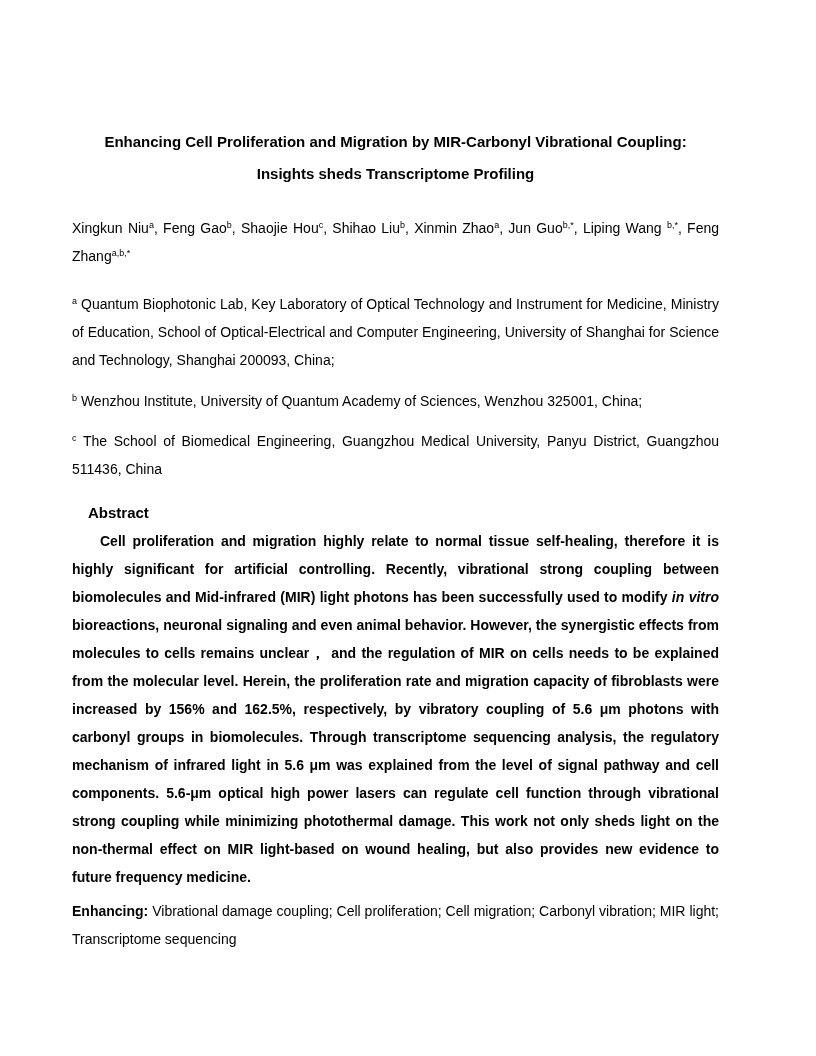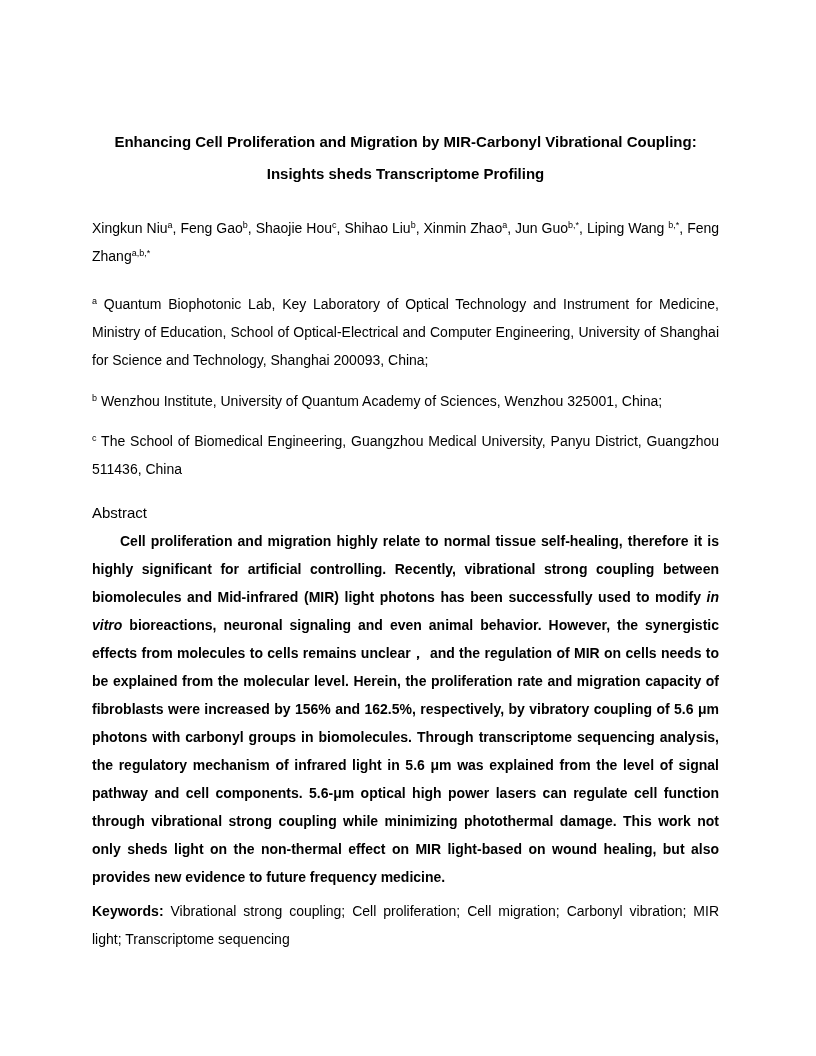"Enhancing Cell Proliferation and" .page { padding: 126px 97px 0 92px -> 126px 97px 0 72px }
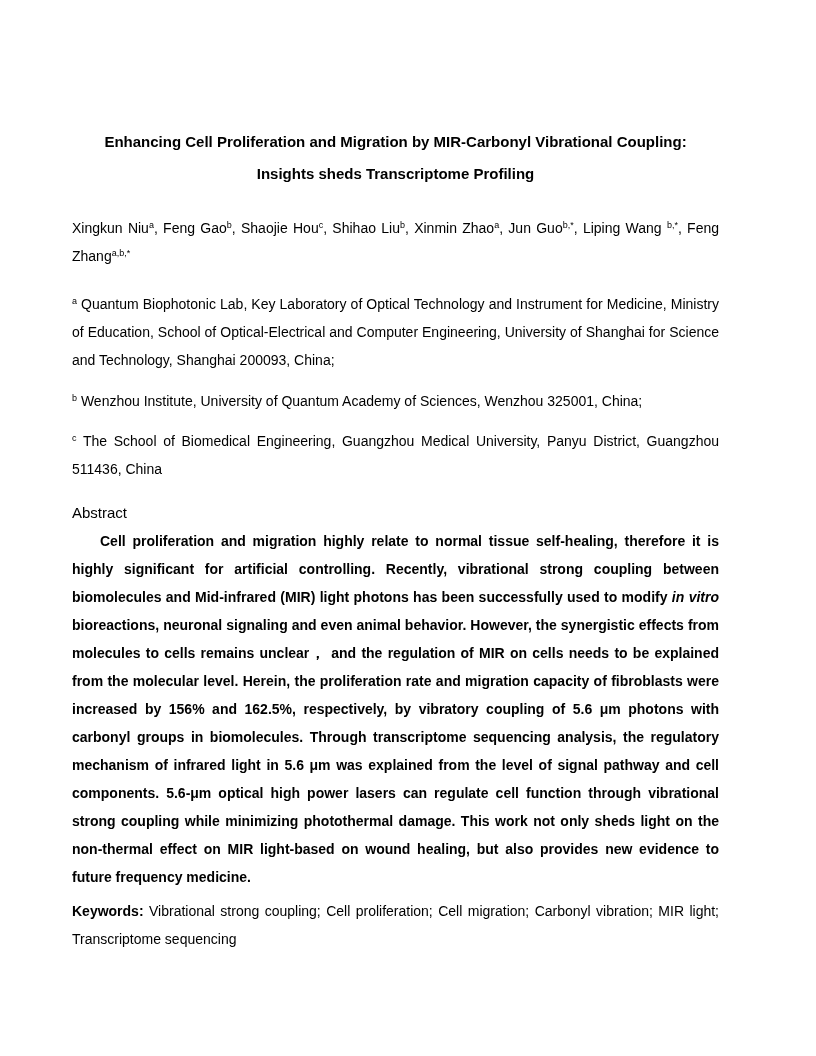"Abstract" .abstract-heading { font-weight: normal -> bold; margin: 16px 0 0 0 -> 16px 0 0 16px }
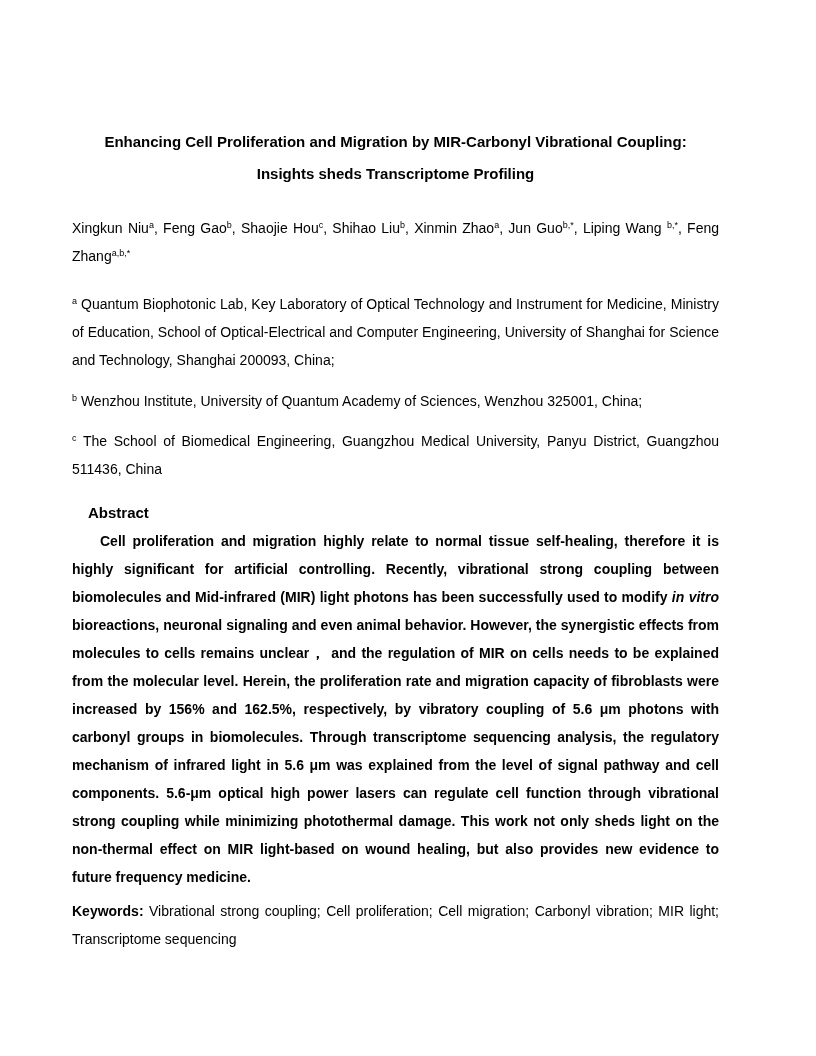"Keywords:" span.label { text: Keywords -> Enhancing }
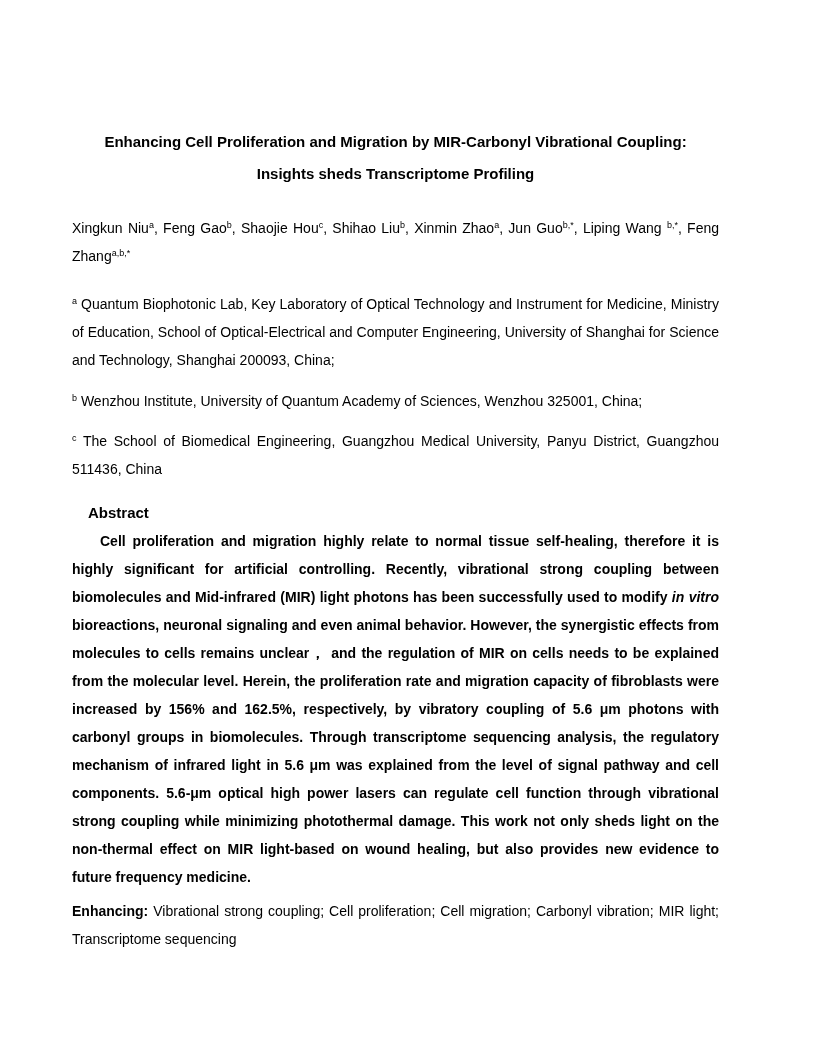"Vibrational strong coupling; Cell" span { text: strong -> damage }
